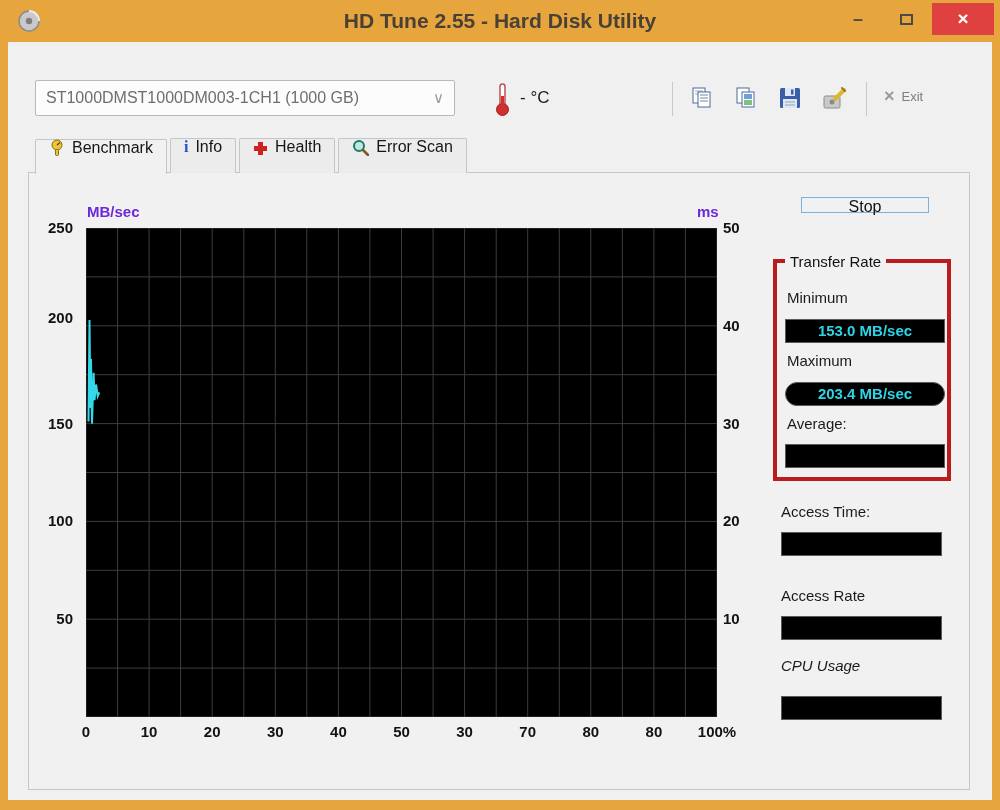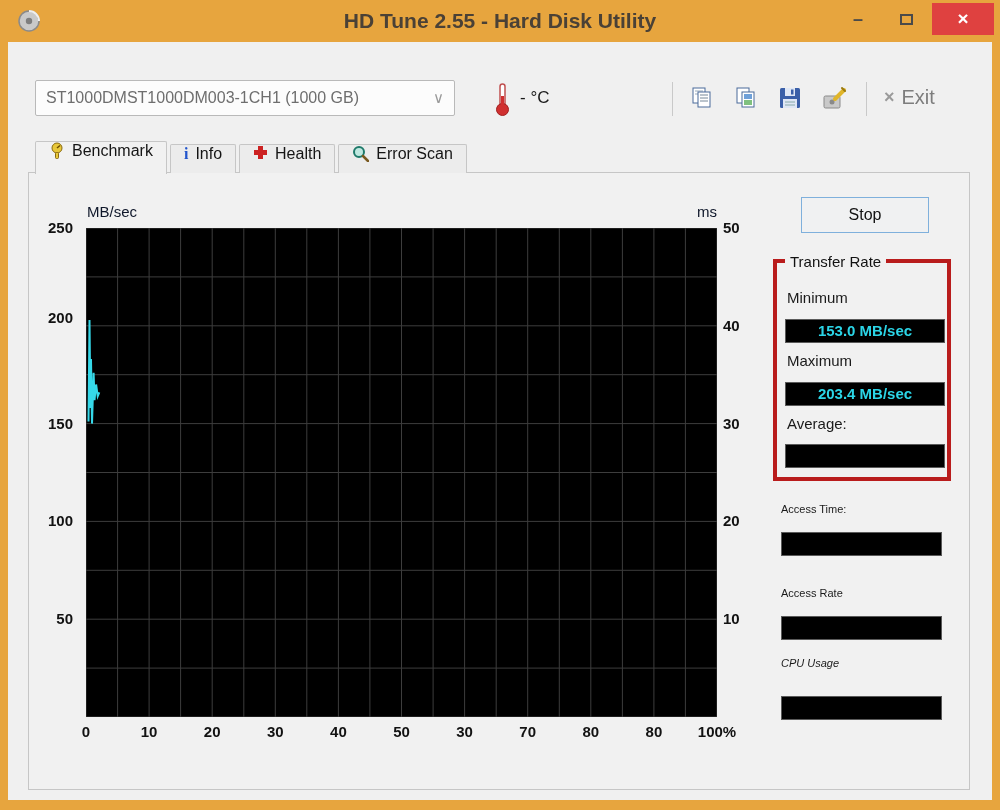"Exit" .exit-label { font-size: 20px -> 13px }
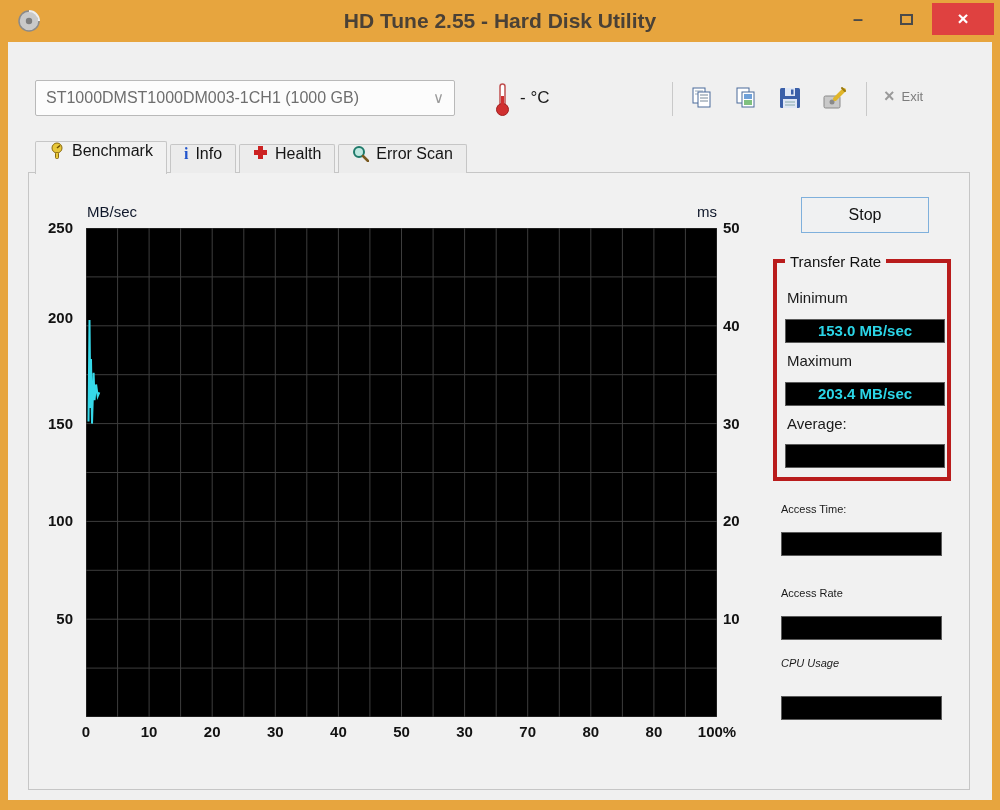"Benchmark" .tab { align-items: flex-start -> flex-end; padding: 0 13px -> 17px 13px }
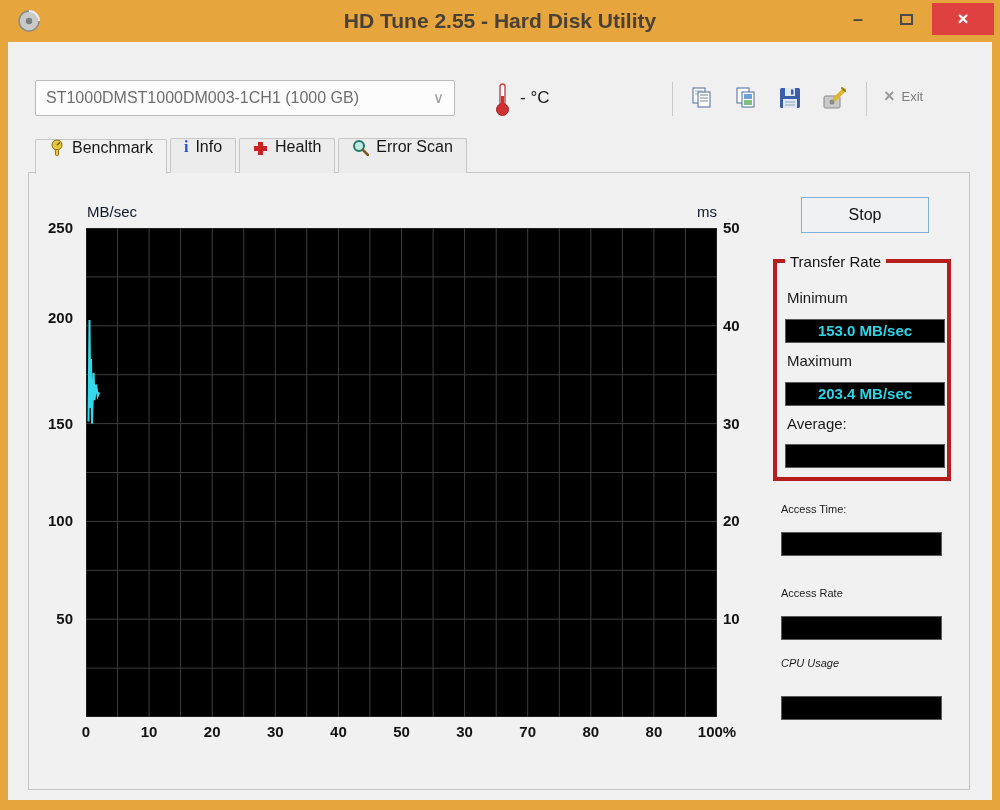"MB/sec" .axis-unit { color: #0f172a -> #6d28d9; font-weight: normal -> bold }
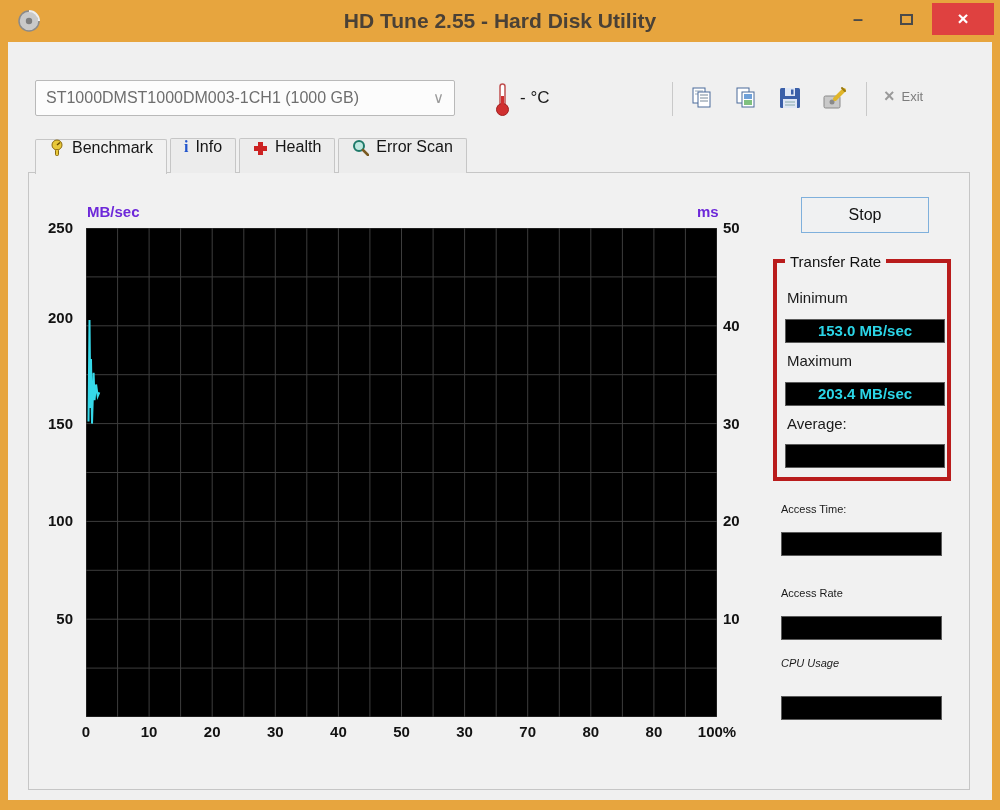"Stop" .stop { height: 36px -> 16px }
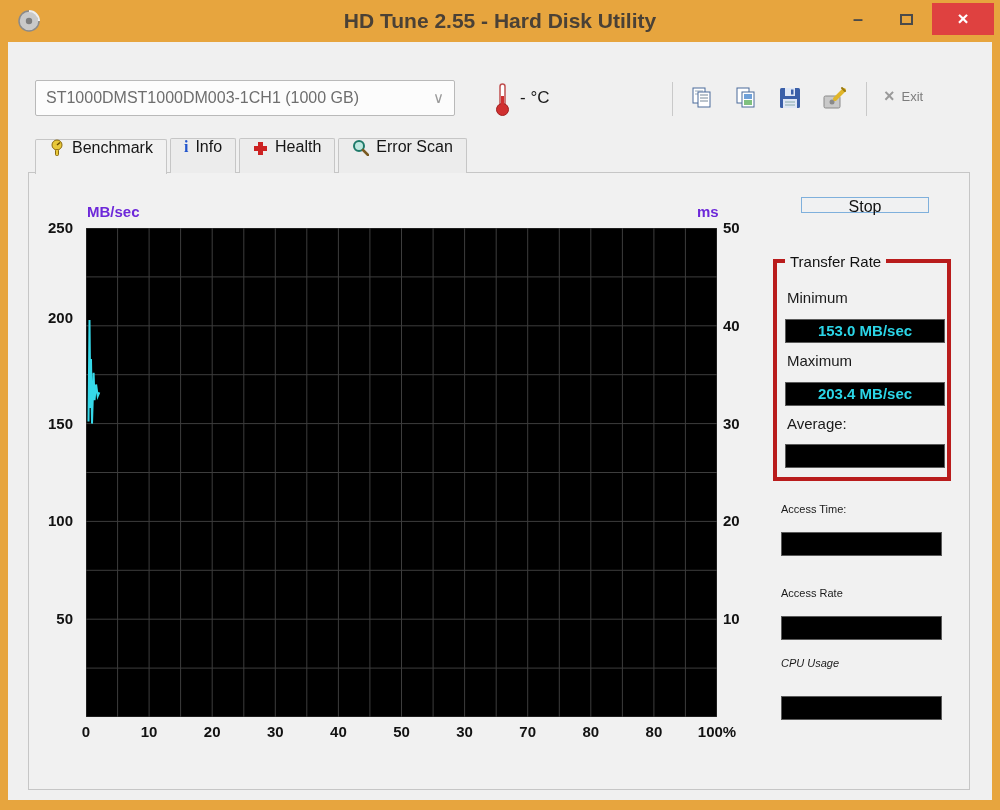"203.4 MB/sec" .vbox.b2 { border-radius: none -> 12px }
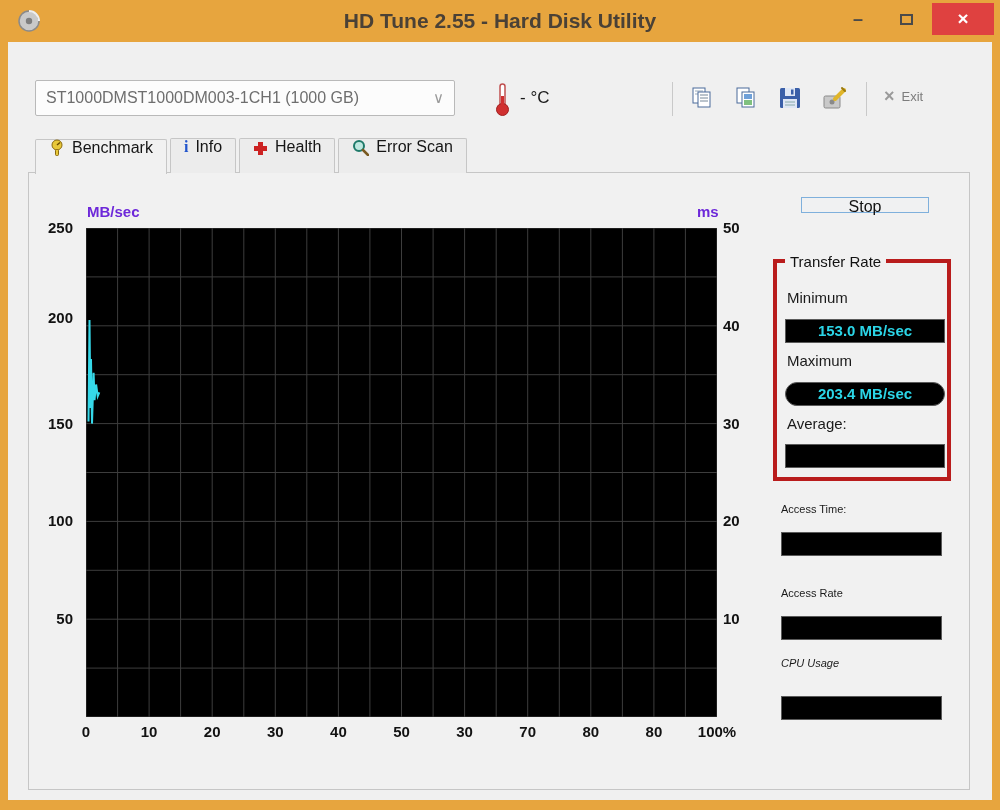"Access Time:" .plabel { font-size: 11px -> 15px }
